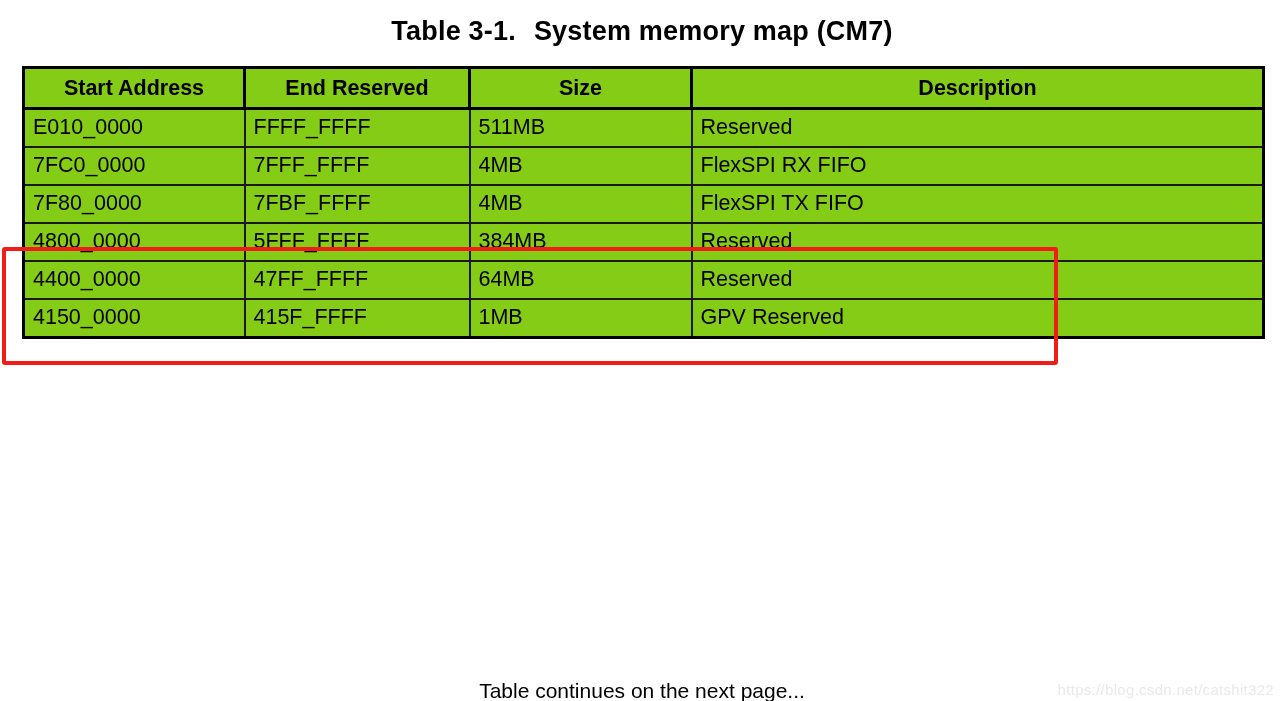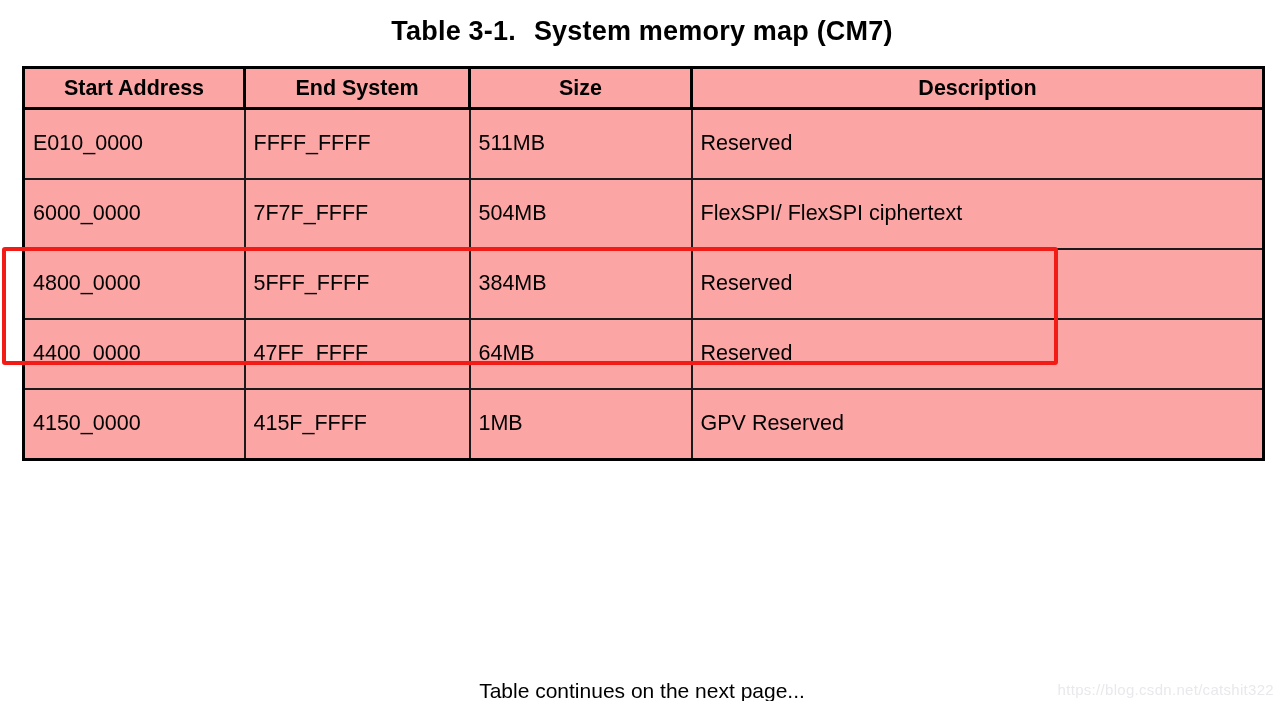"Start Address" table.memtable { background: #fca5a5 -> #84cc16 }
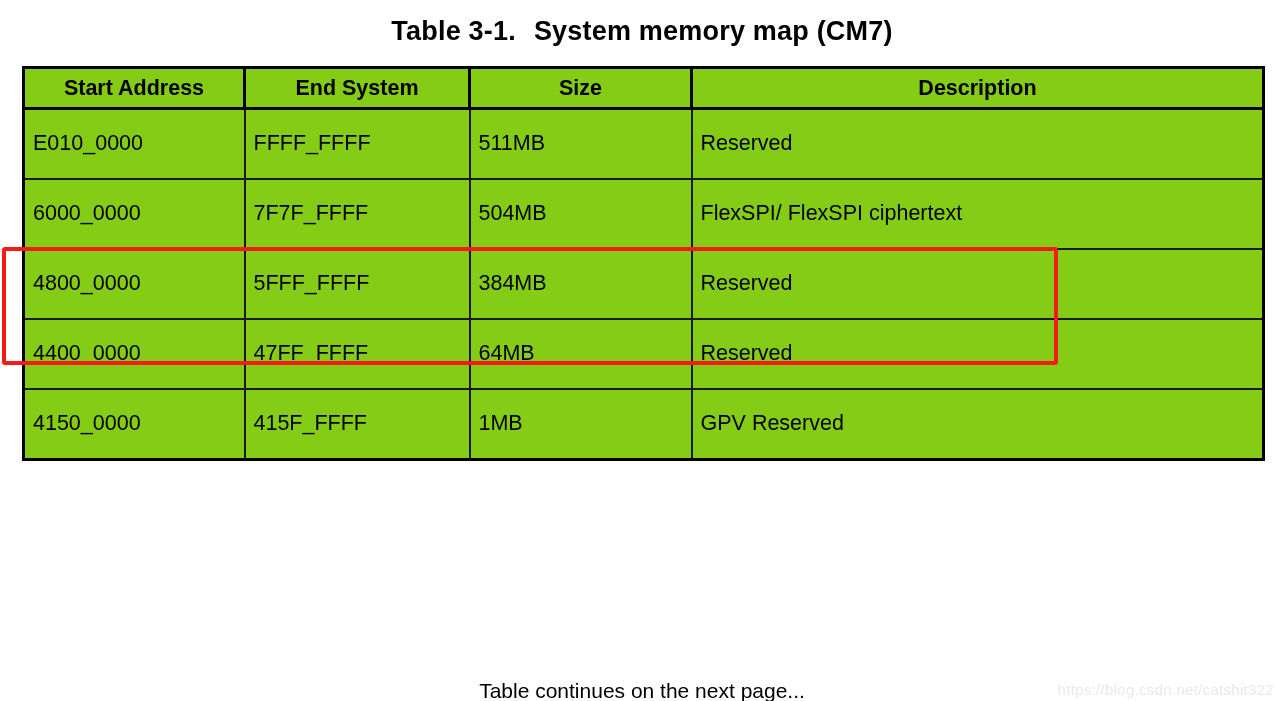"End System" th { text: System -> Reserved }
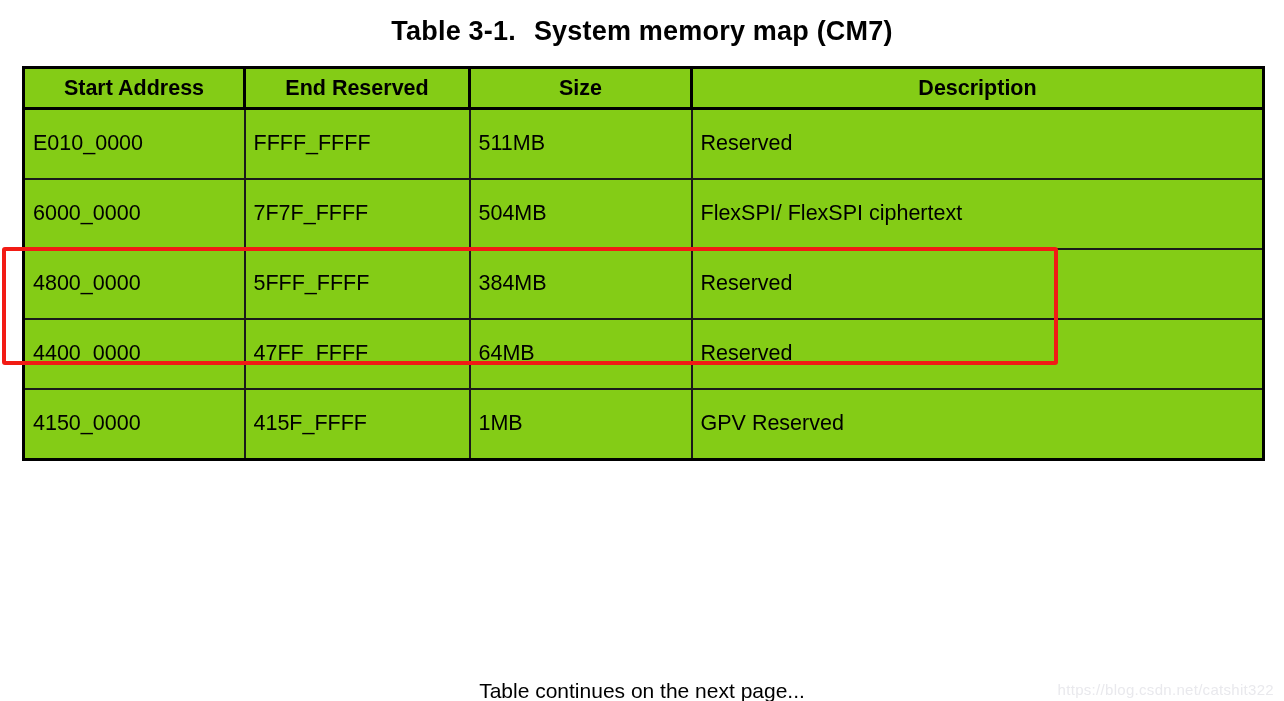"E010_0000" .memtable td { padding: 20px 8px -> 4px 8px }
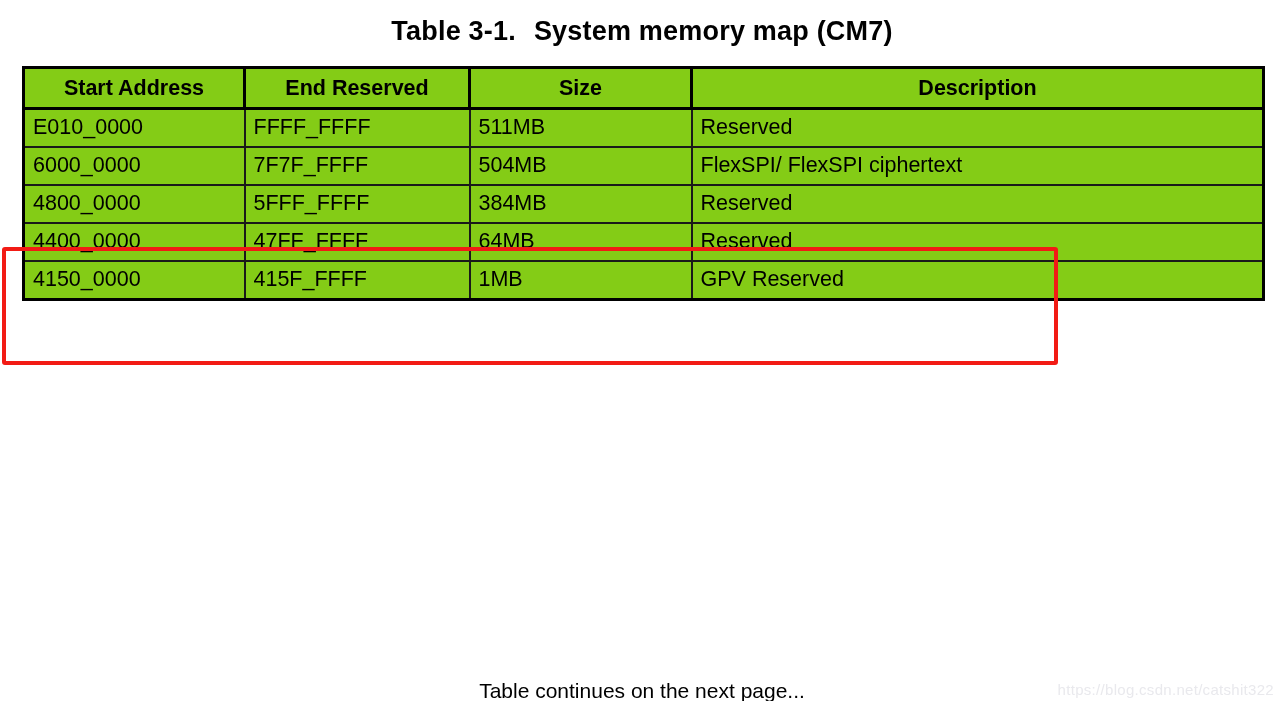"7FC0_0000" tr.hl { html: none -> <tr> <td>7FC0_0000</td> <td>7FFF_FFFF</td> <td>4MB</td> <td>FlexSPI RX FIFO</td> </tr> }
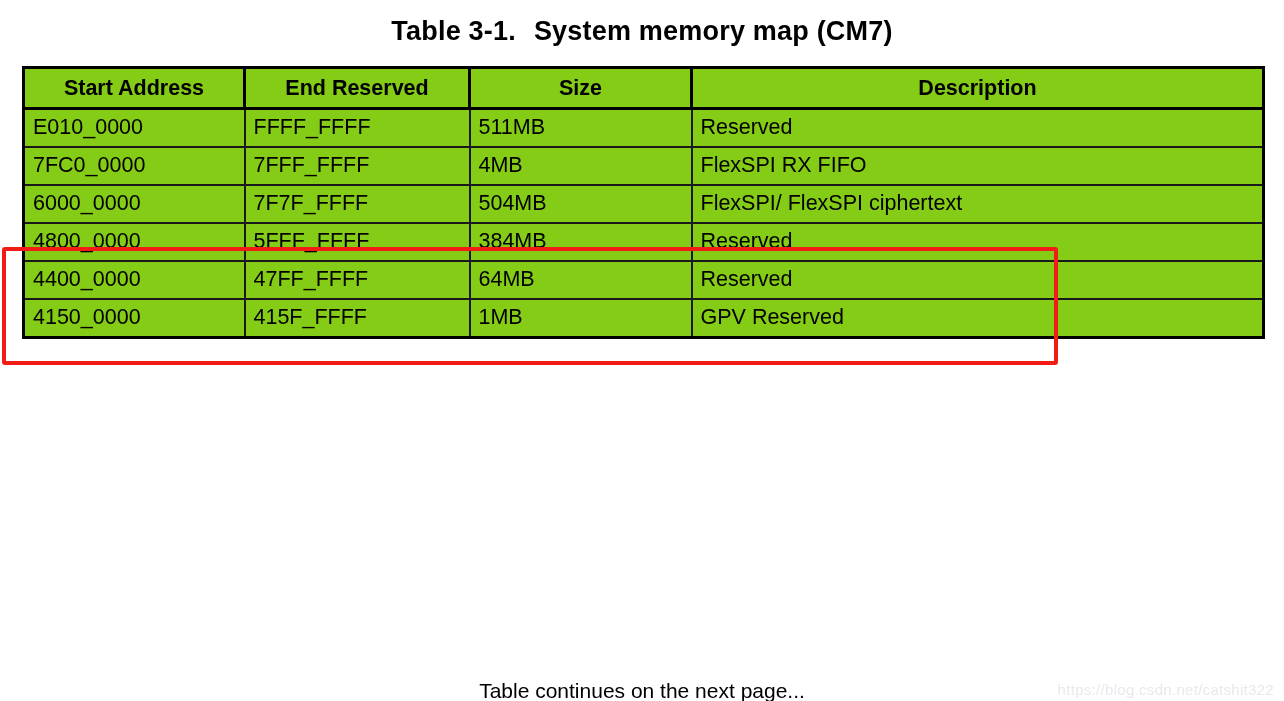"7F80_0000" tr.hl { html: none -> <tr> <td>7F80_0000</td> <td>7FBF_FFFF</td> <td>4MB</td> <td>FlexSPI TX FIFO</td> </tr> }
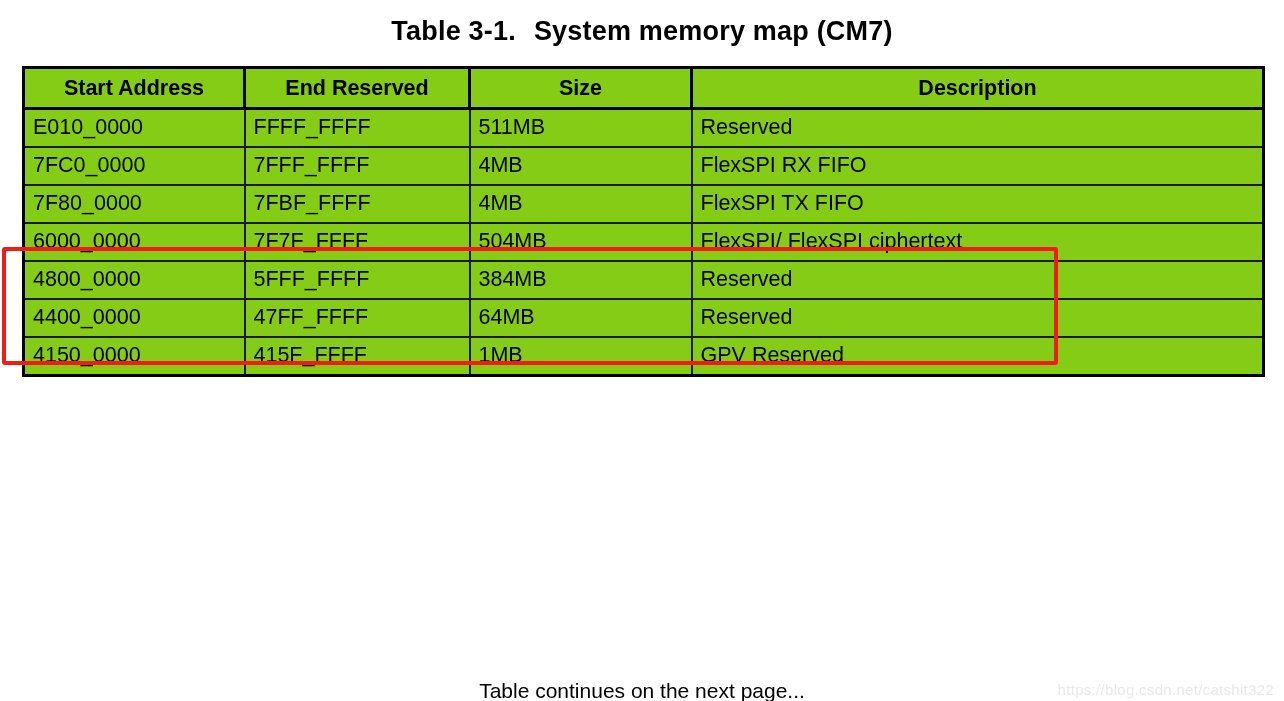"6000_0000" tr.hl { html: <tr> <td>6000_0000</td> <td>7F7F_FFFF</td> <td>504MB</td> <td>FlexSPI/ FlexSPI ciphertext</td> </tr> -> none }
